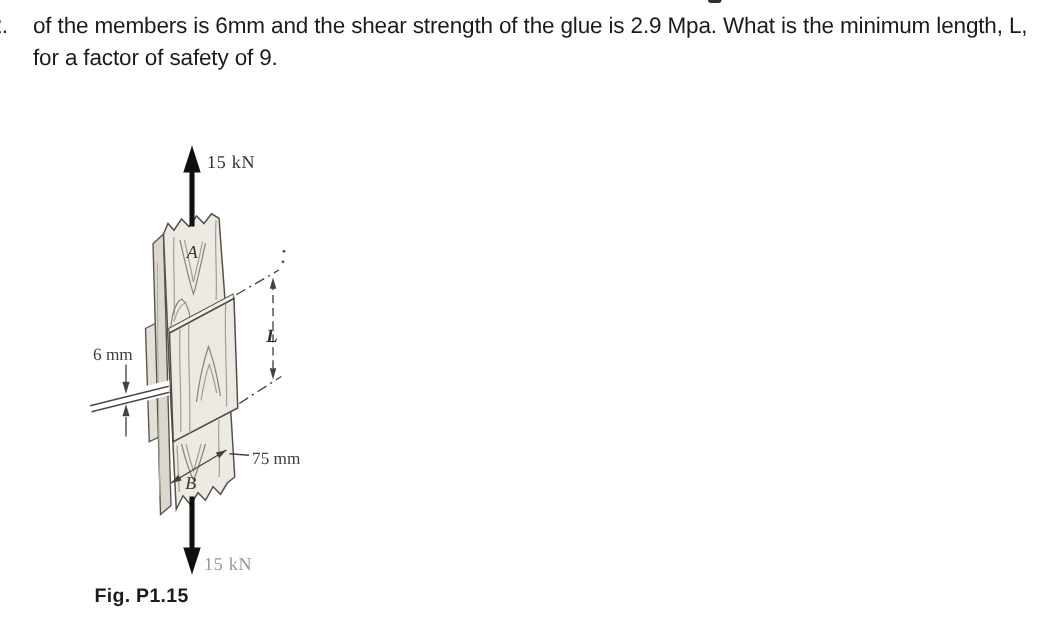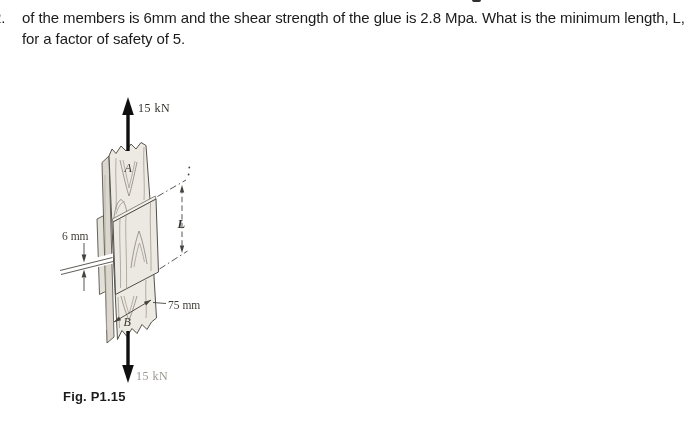"of the members is 6mm" div { text: 2.8 -> 2.9 }
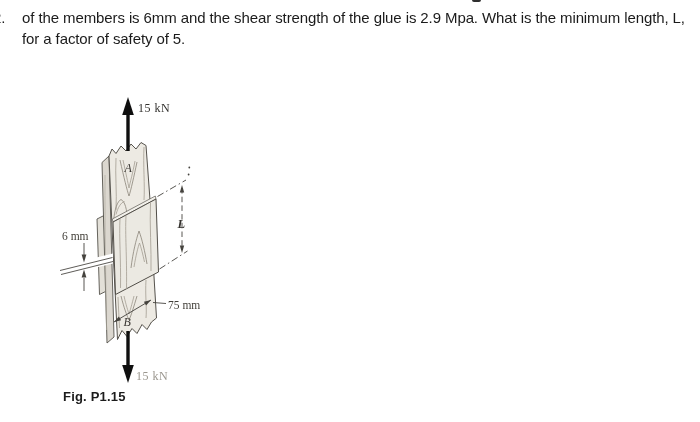"for a factor of safety" div { text: 5 -> 9 }
